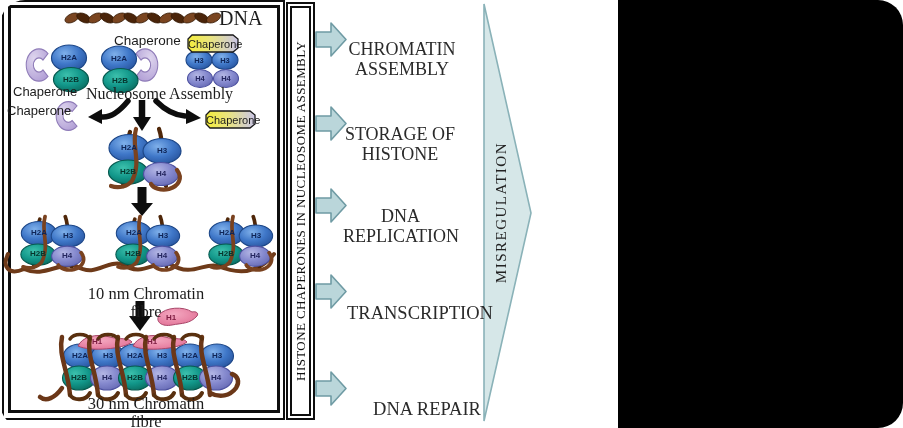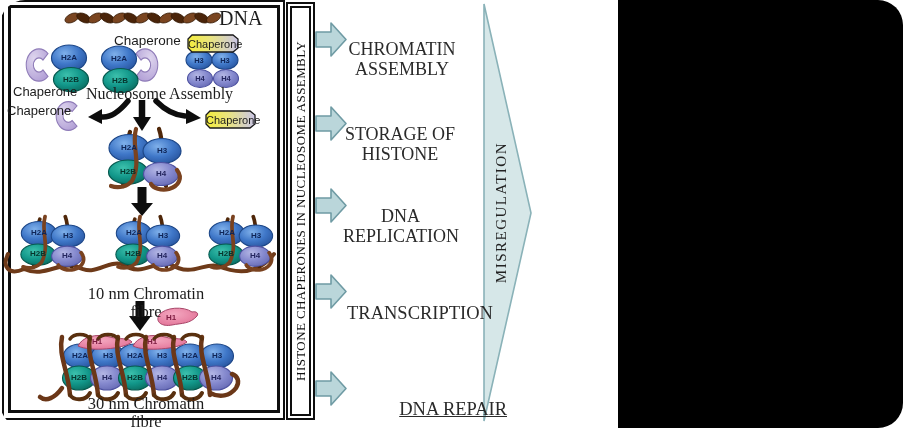"DNA REPAIR" div.lbl { text-align: right -> center; text-decoration: underline -> none }
